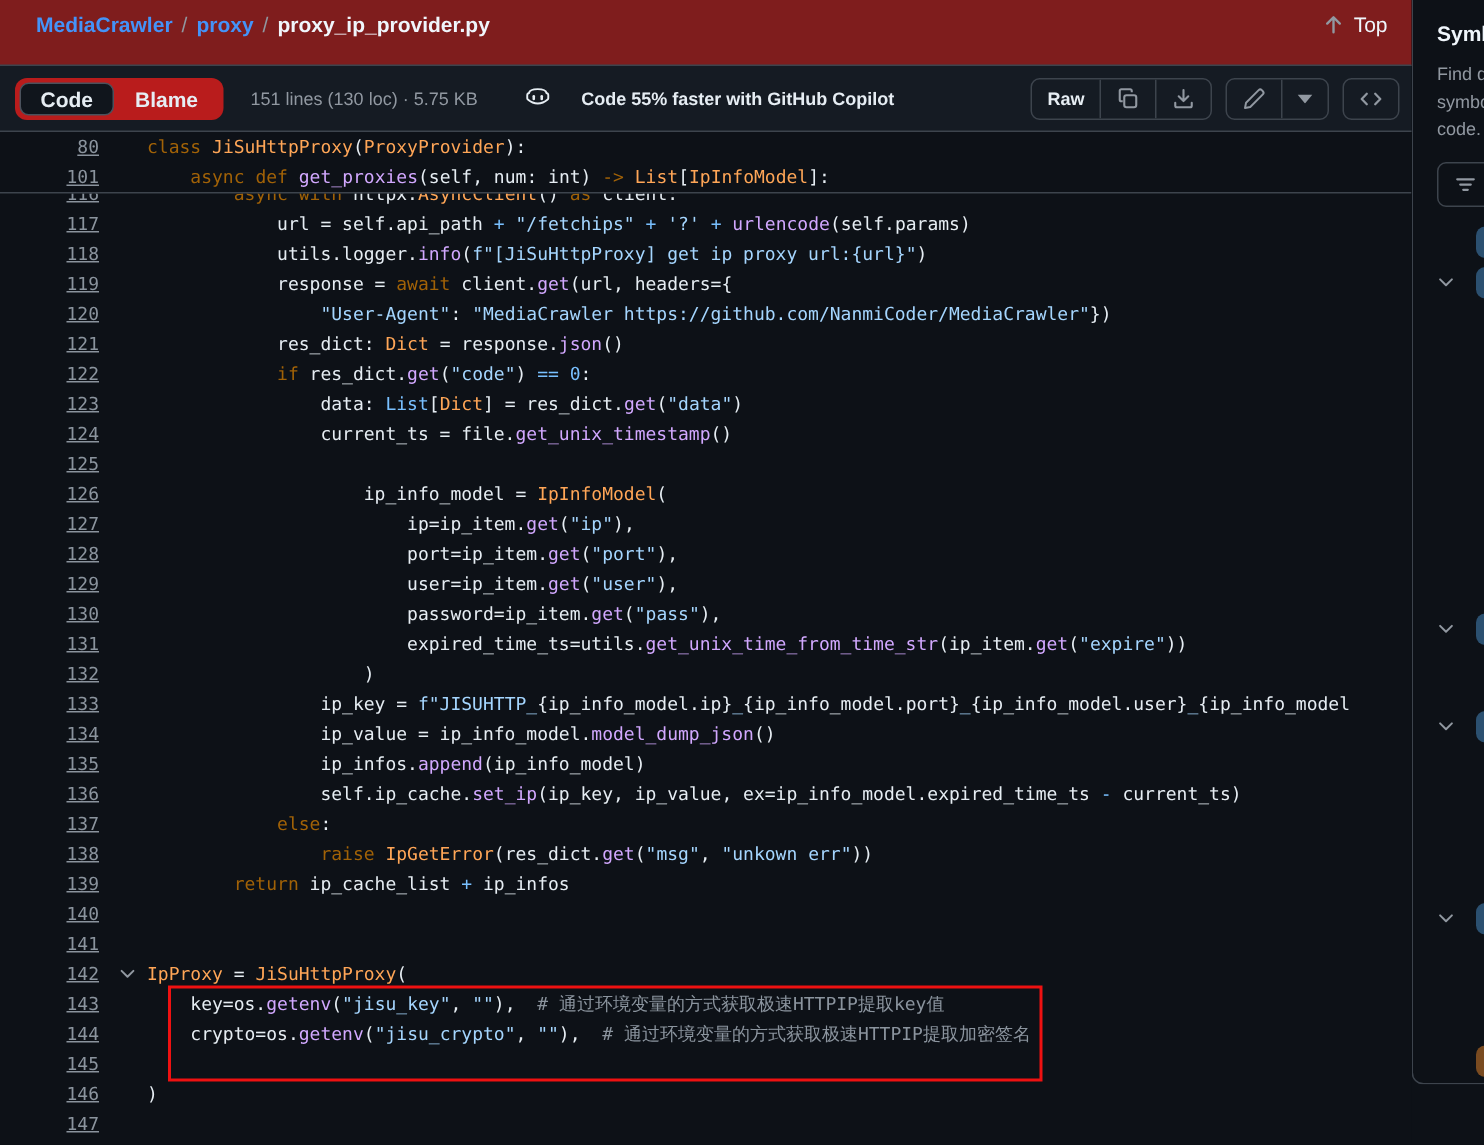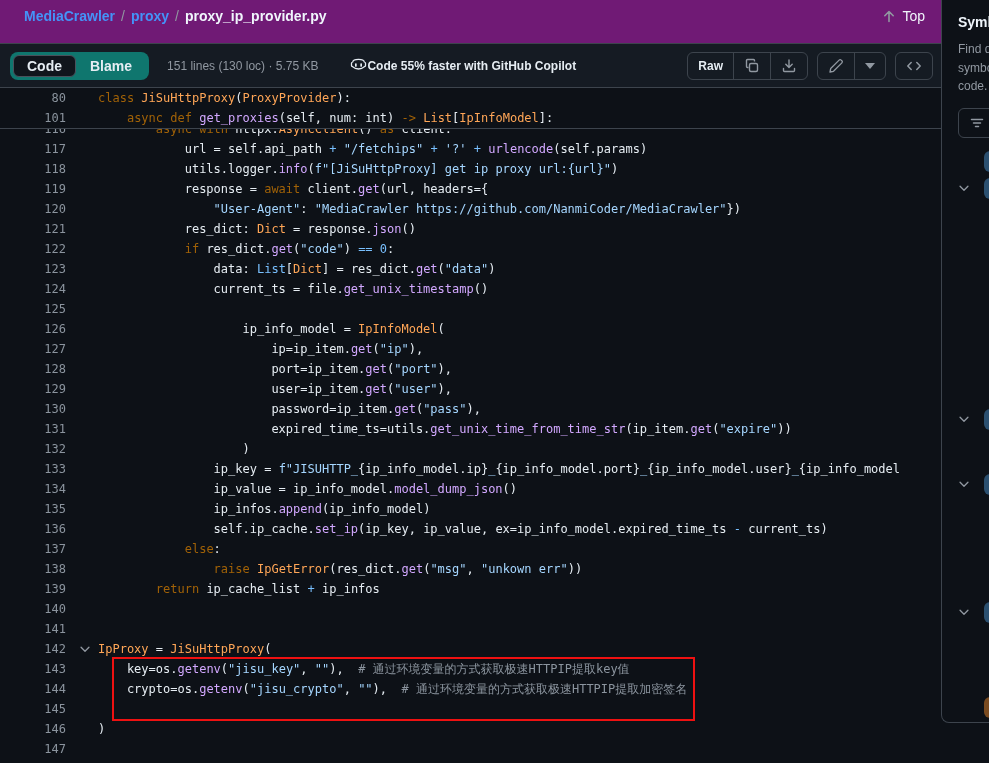"MediaCrawler" .breadcrumb-row { background: #701a75 -> #7f1d1d }
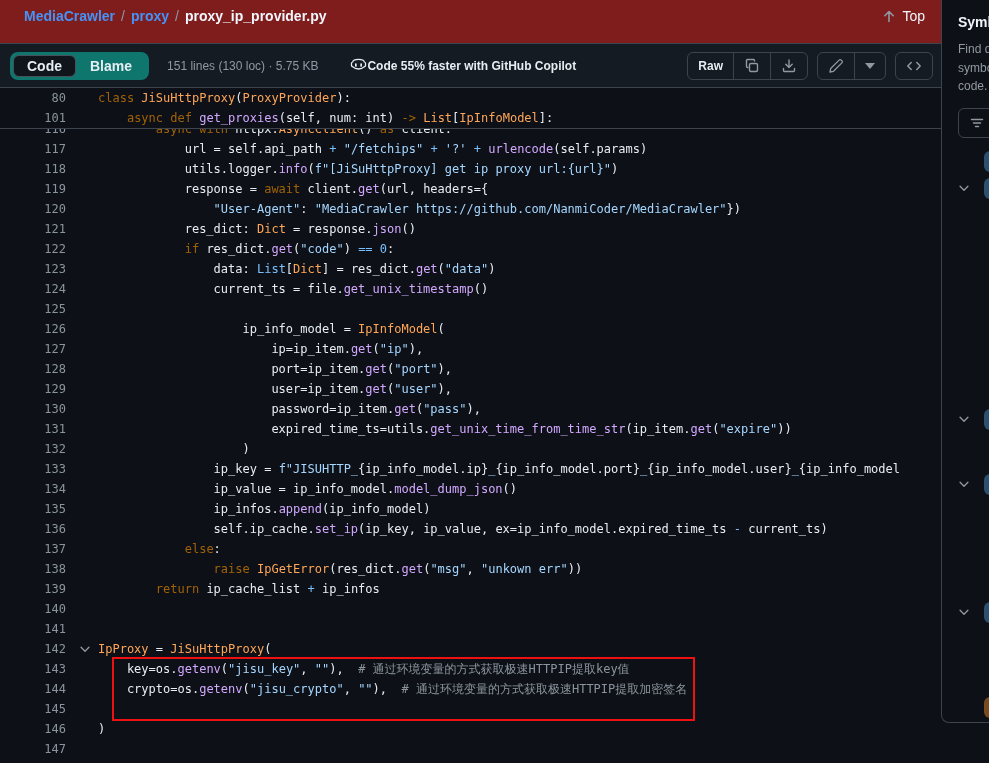"Code" .seg-control { background: #0f766e -> #b91c1c }
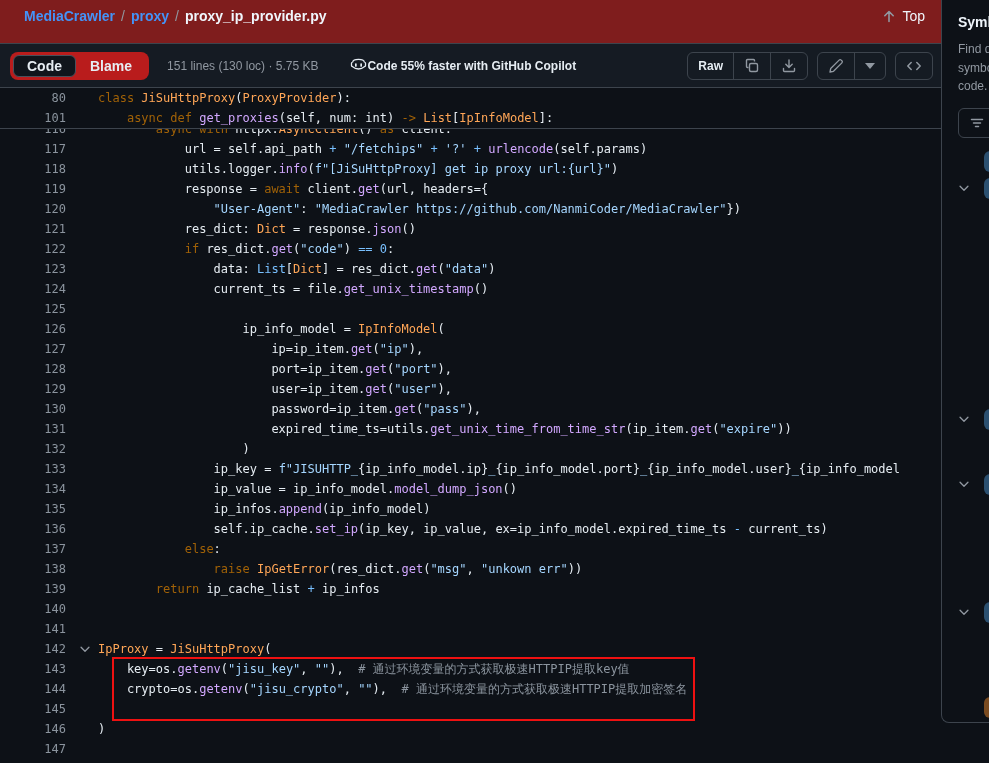"Code 55% faster with GitHub" .copilot-note { gap: 0 -> 20px }
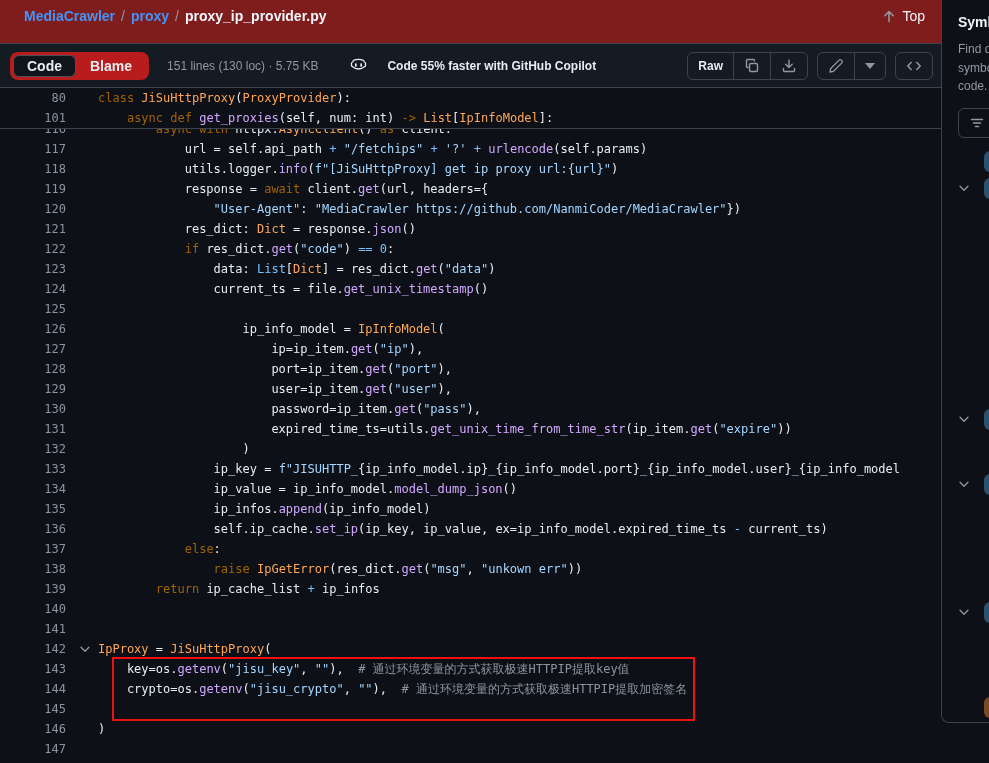"80" .ln { text-decoration: none -> underline }
